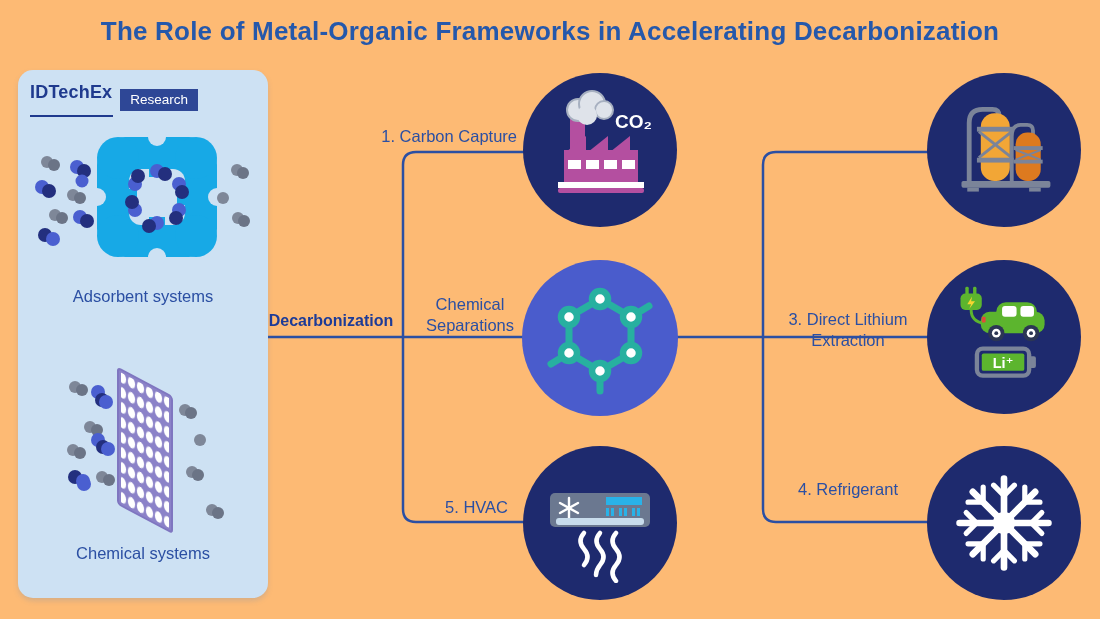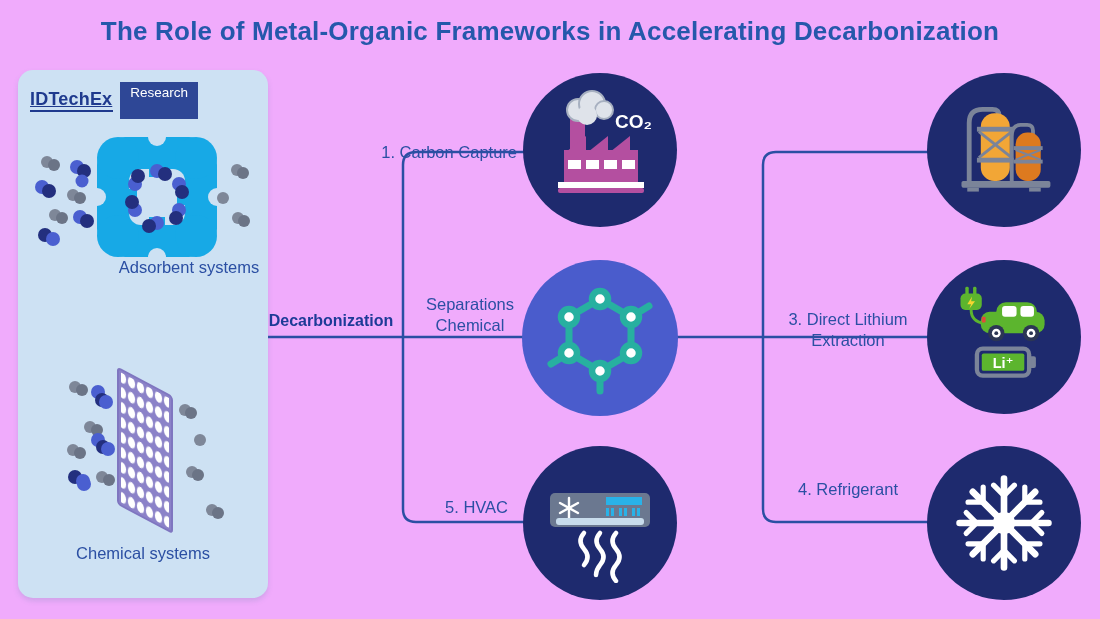"The Role of Metal-Organic Frameworks" .canvas { background: #f0abfc -> #fdba74 }
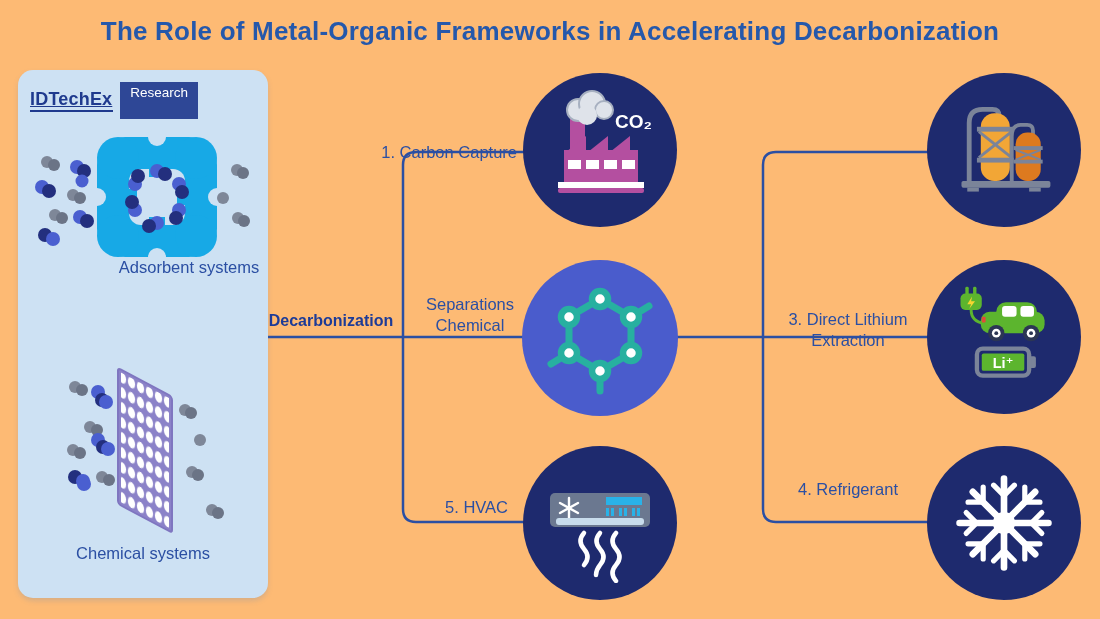"IDTechEx" .logo-name { padding: 0 1px 0 0 -> 0 1px 12px 0; text-decoration: underline -> none }
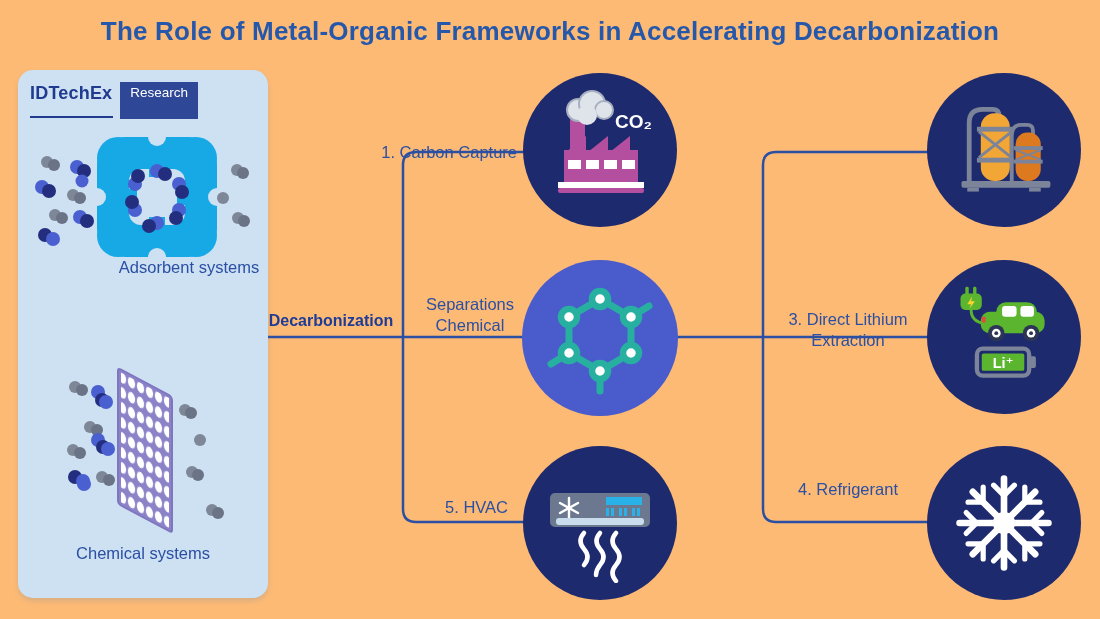"Research" .logo-badge { padding: 3px 10px 18px -> 3px 10px 3px }
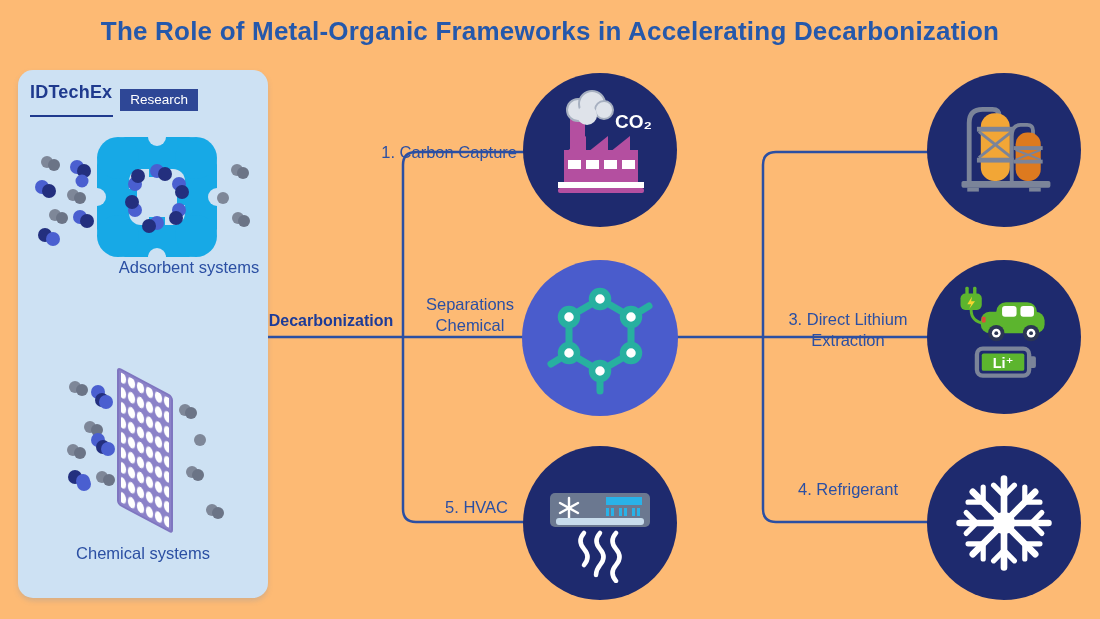"1. Carbon Capture" #label-carbon { top: 142px -> 126px }
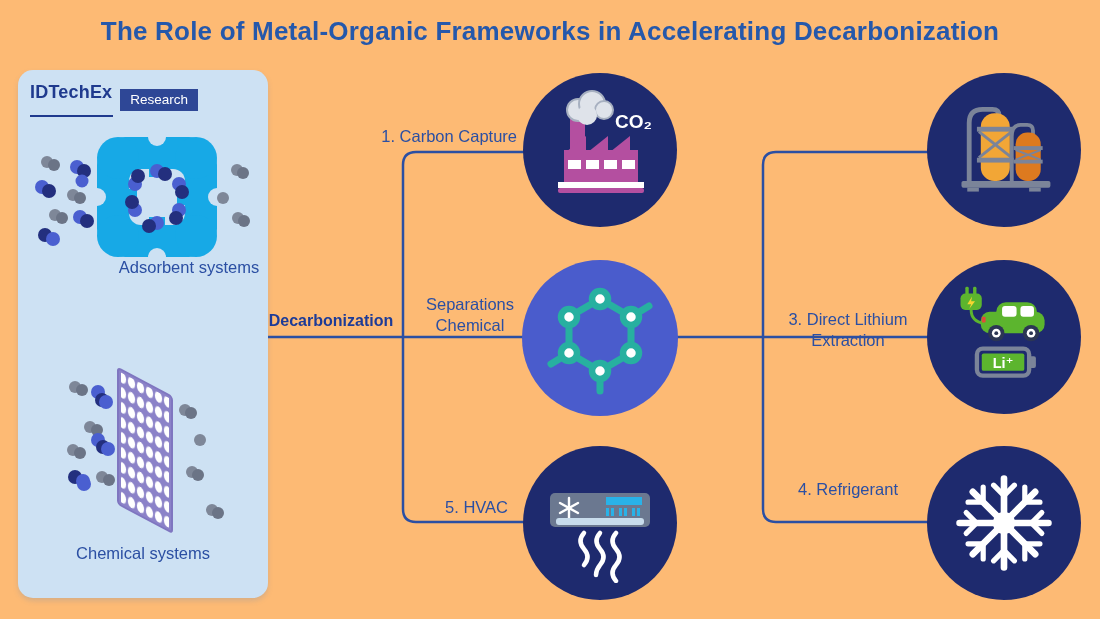"Adsorbent systems" .adsorbent-label { padding-left: 46px -> none; top: 188px -> 217px }
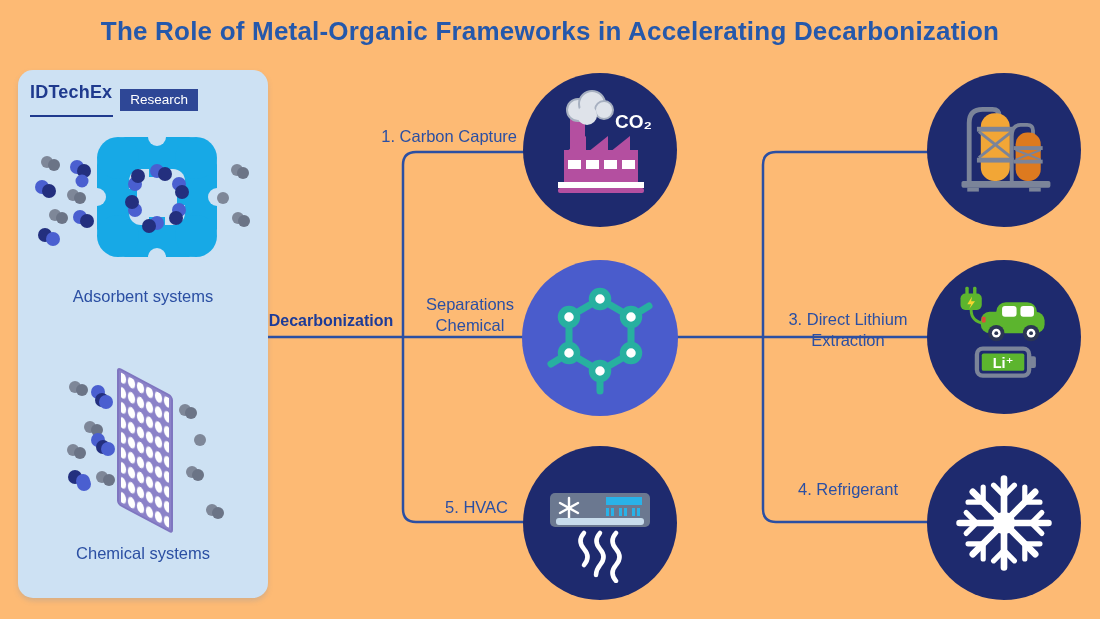"Separations" span.lbl-line { order: before "Chemical" -> after "Chemical" }
